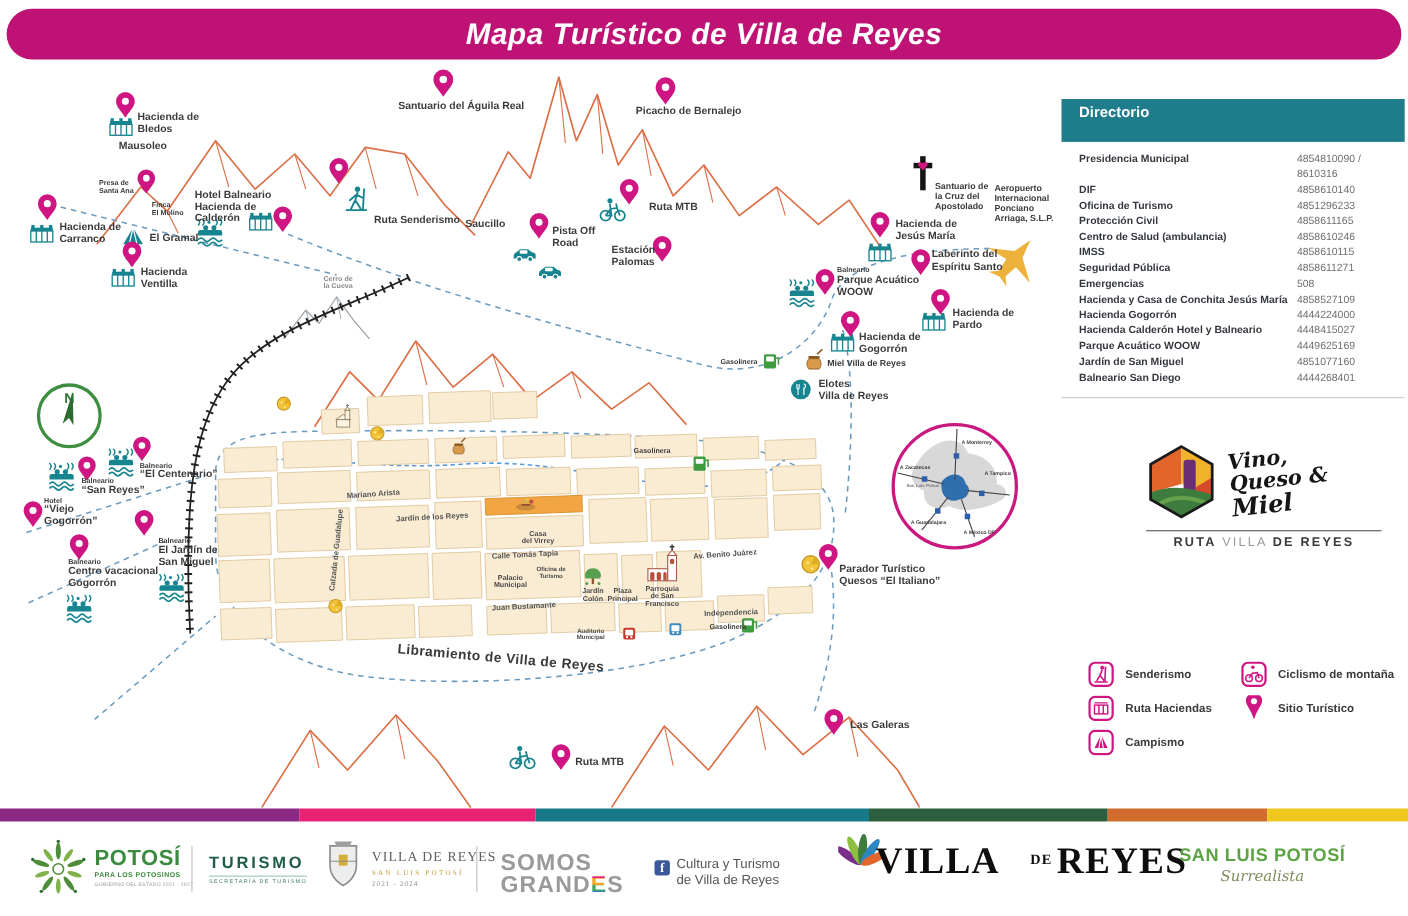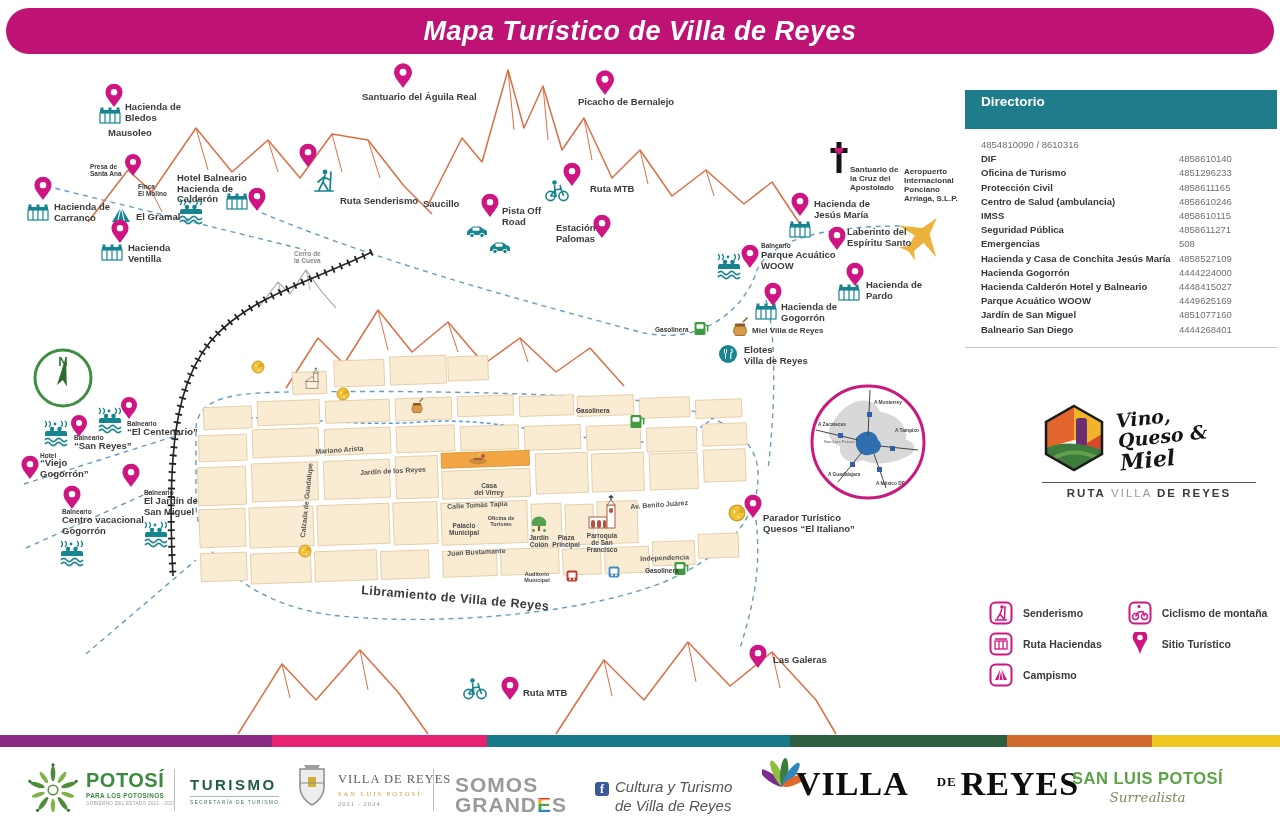"Presidencia Municipal" span.dir-name { html: none -> <span>Presidencia Municipal</span> }
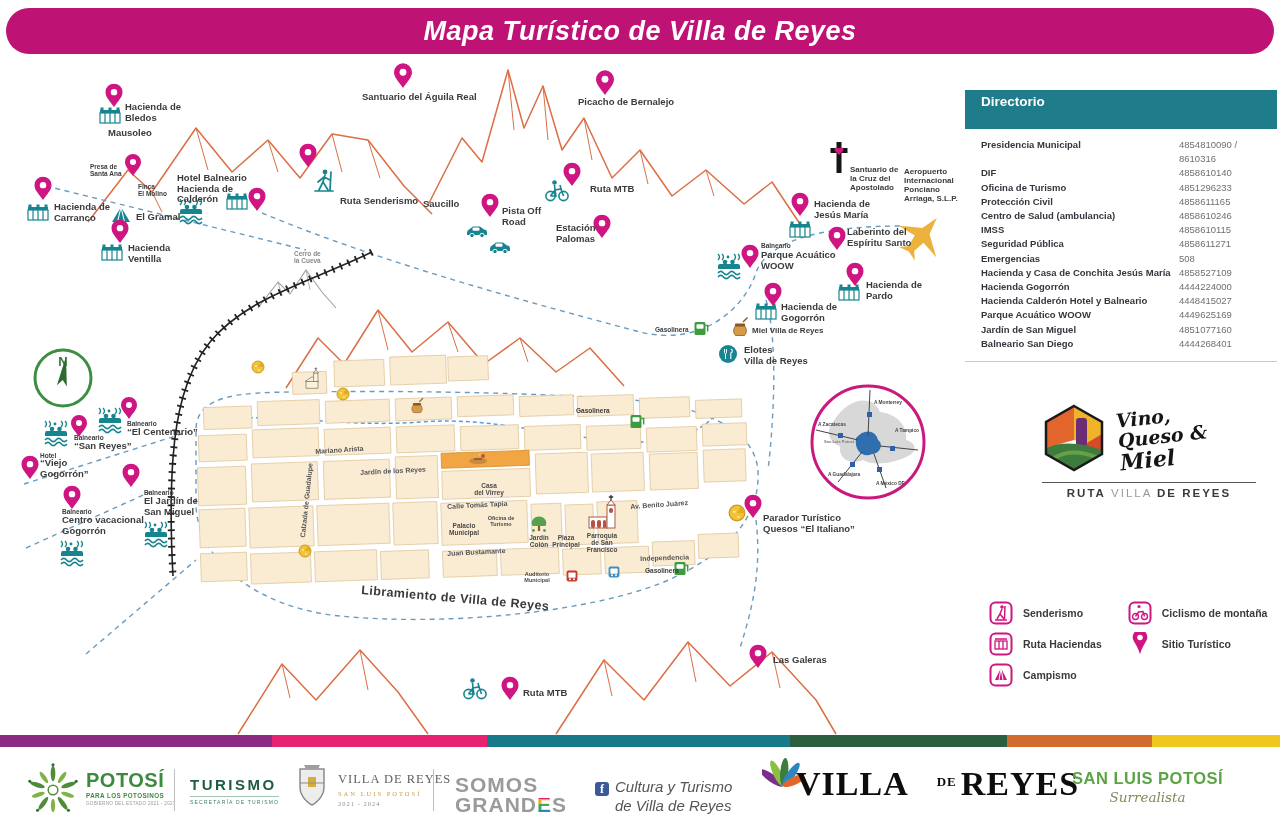"Cultura y Turismo" .fb-text { font-size: 15px -> 12px; font-style: italic -> none }
